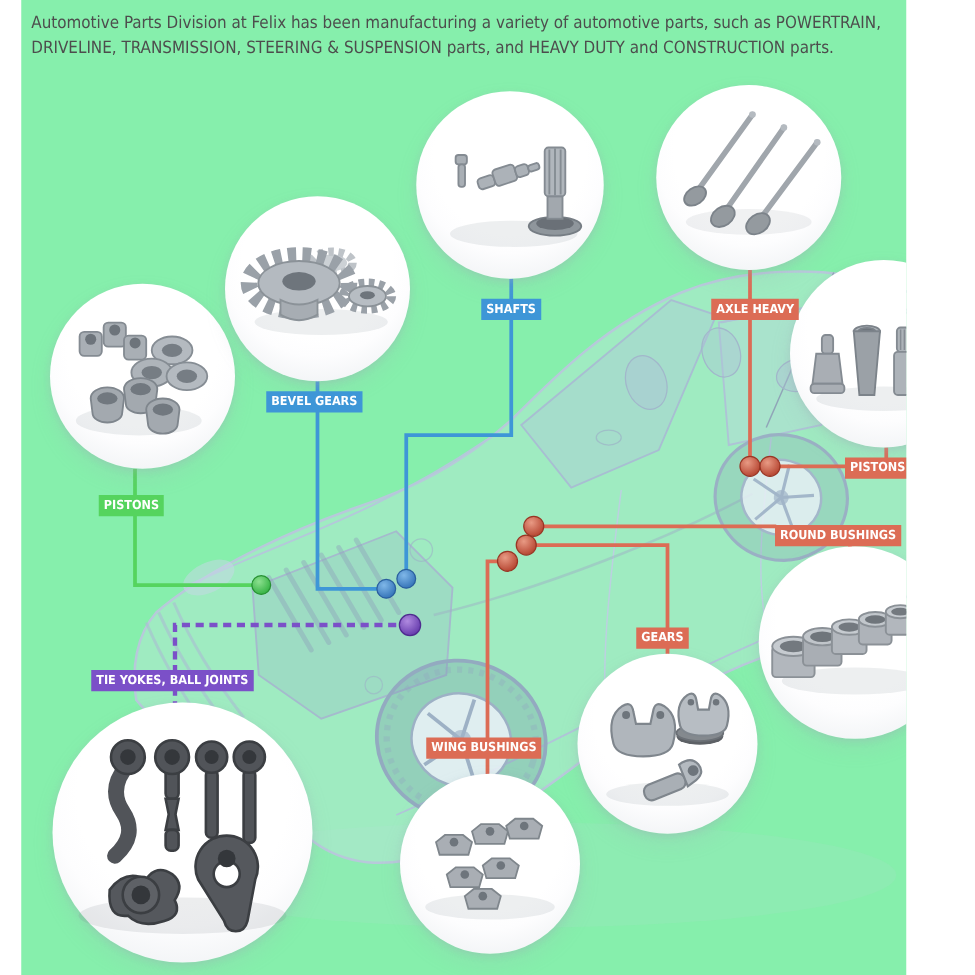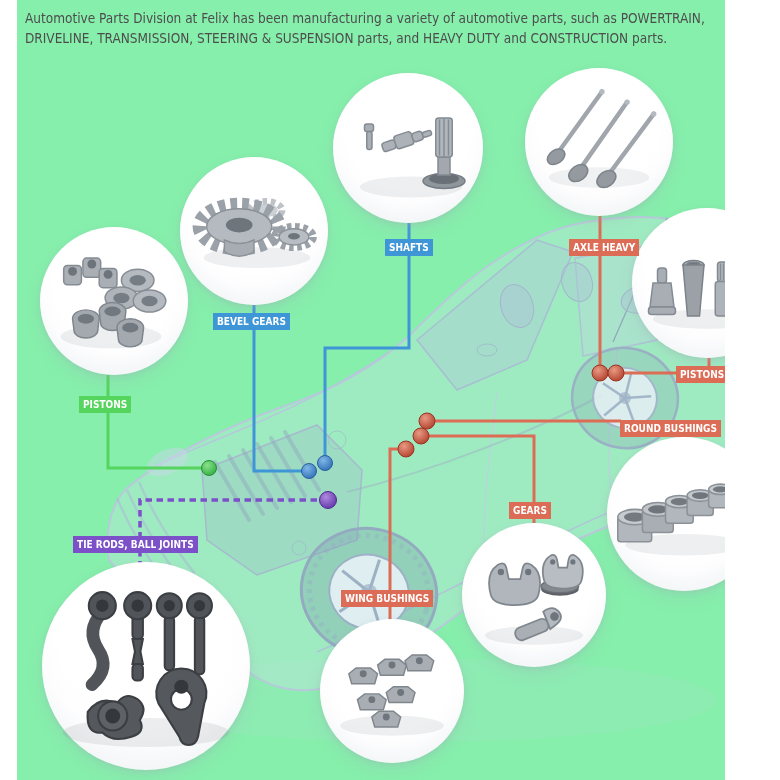"TIE RODS, BALL JOINTS" div.plabel { text: RODS -> YOKES }
